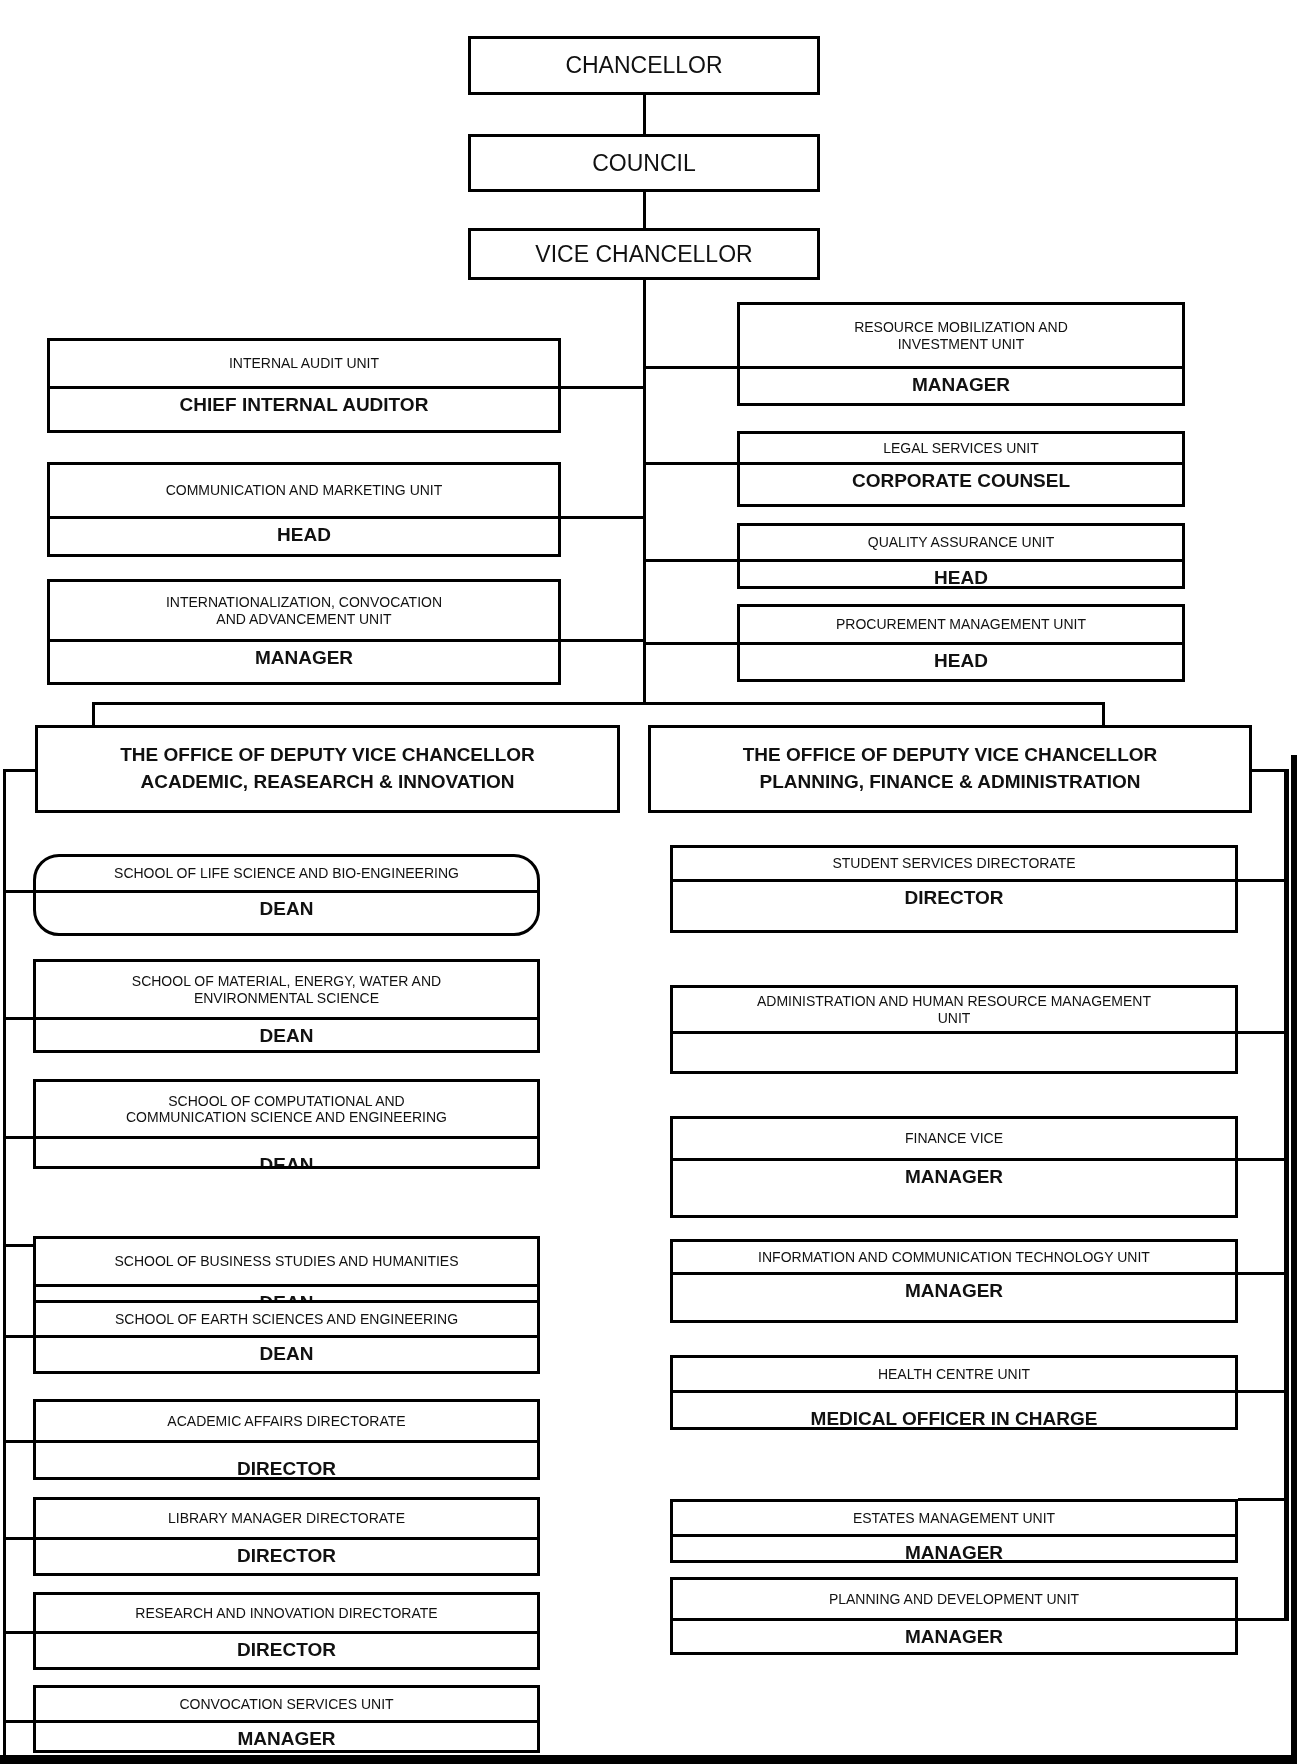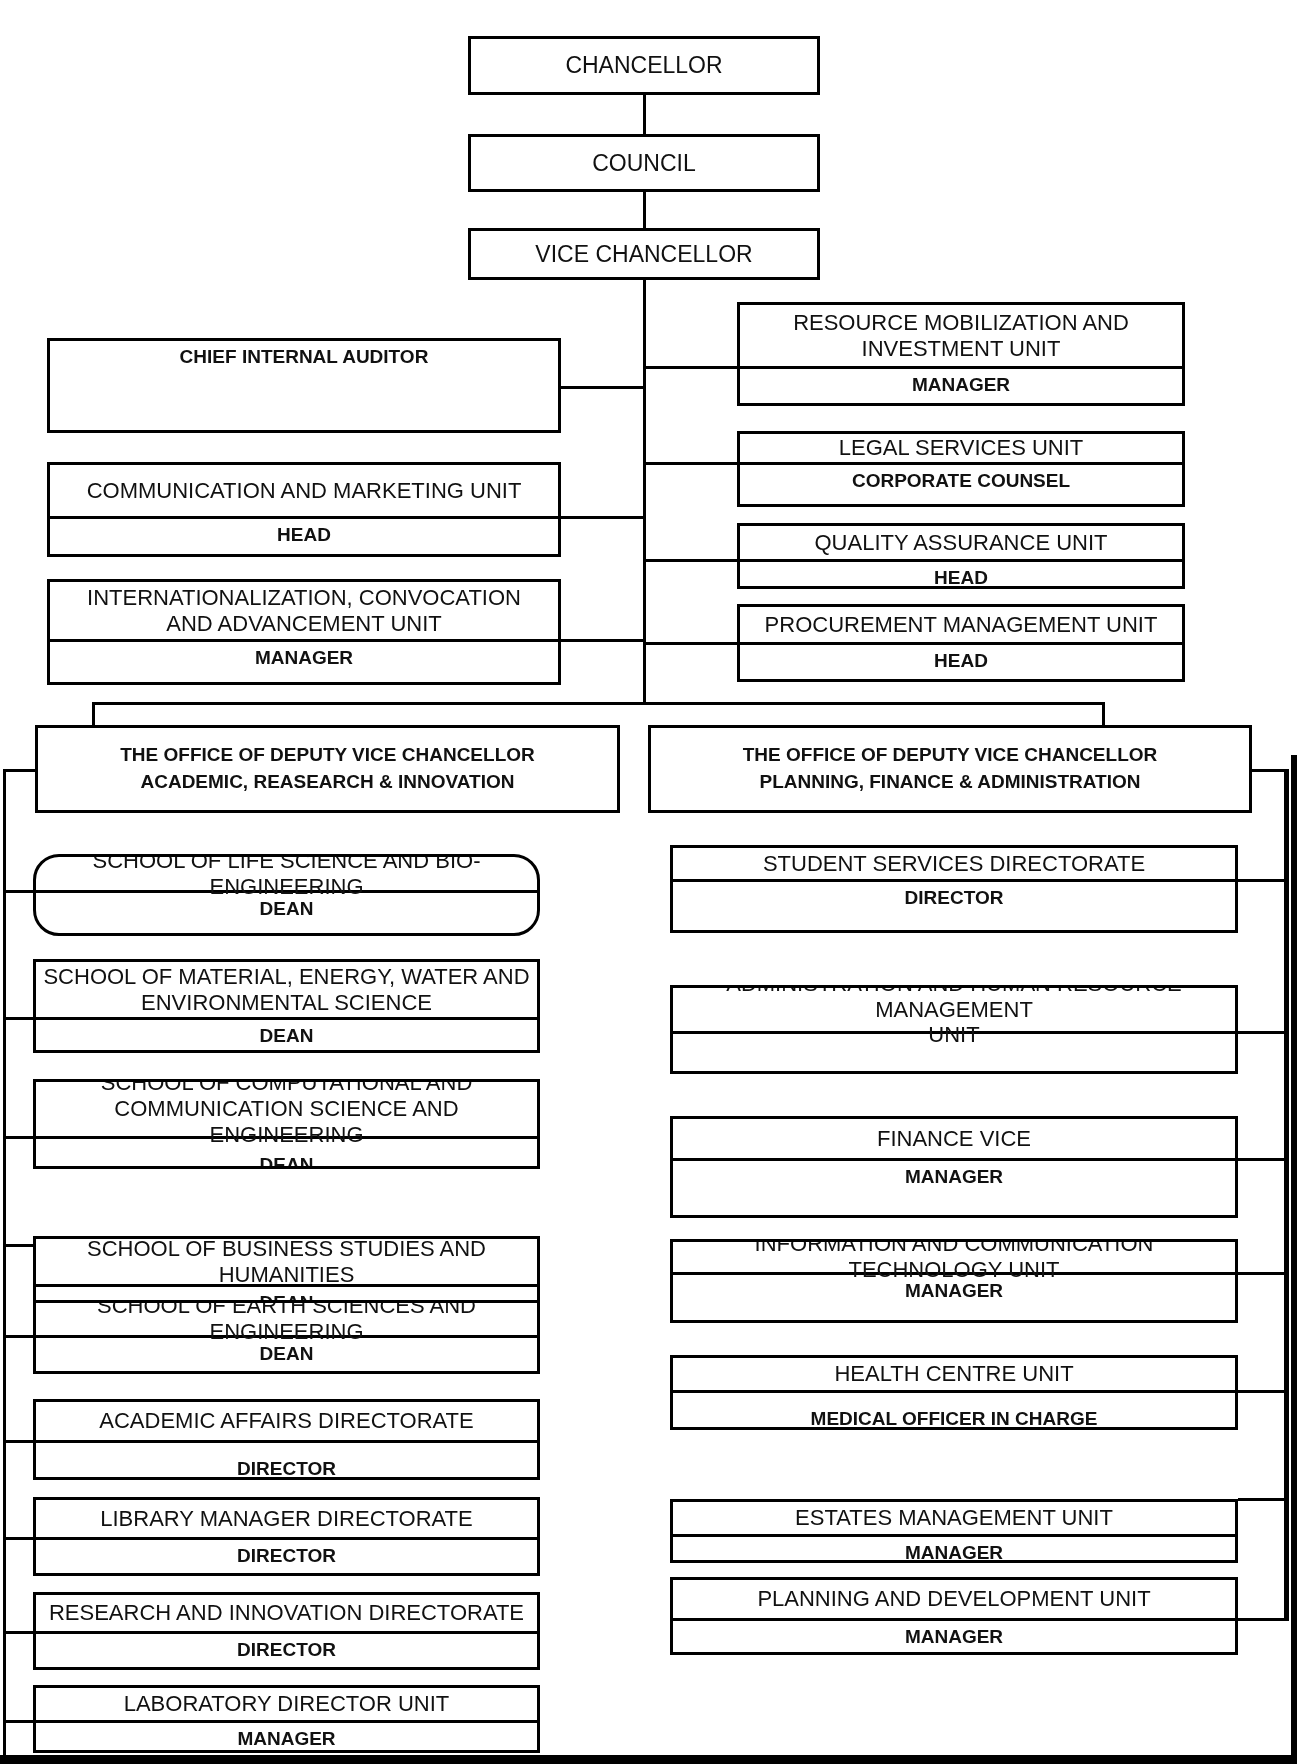"RESOURCE MOBILIZATION AND" .t { font-size: 22px -> 14px }
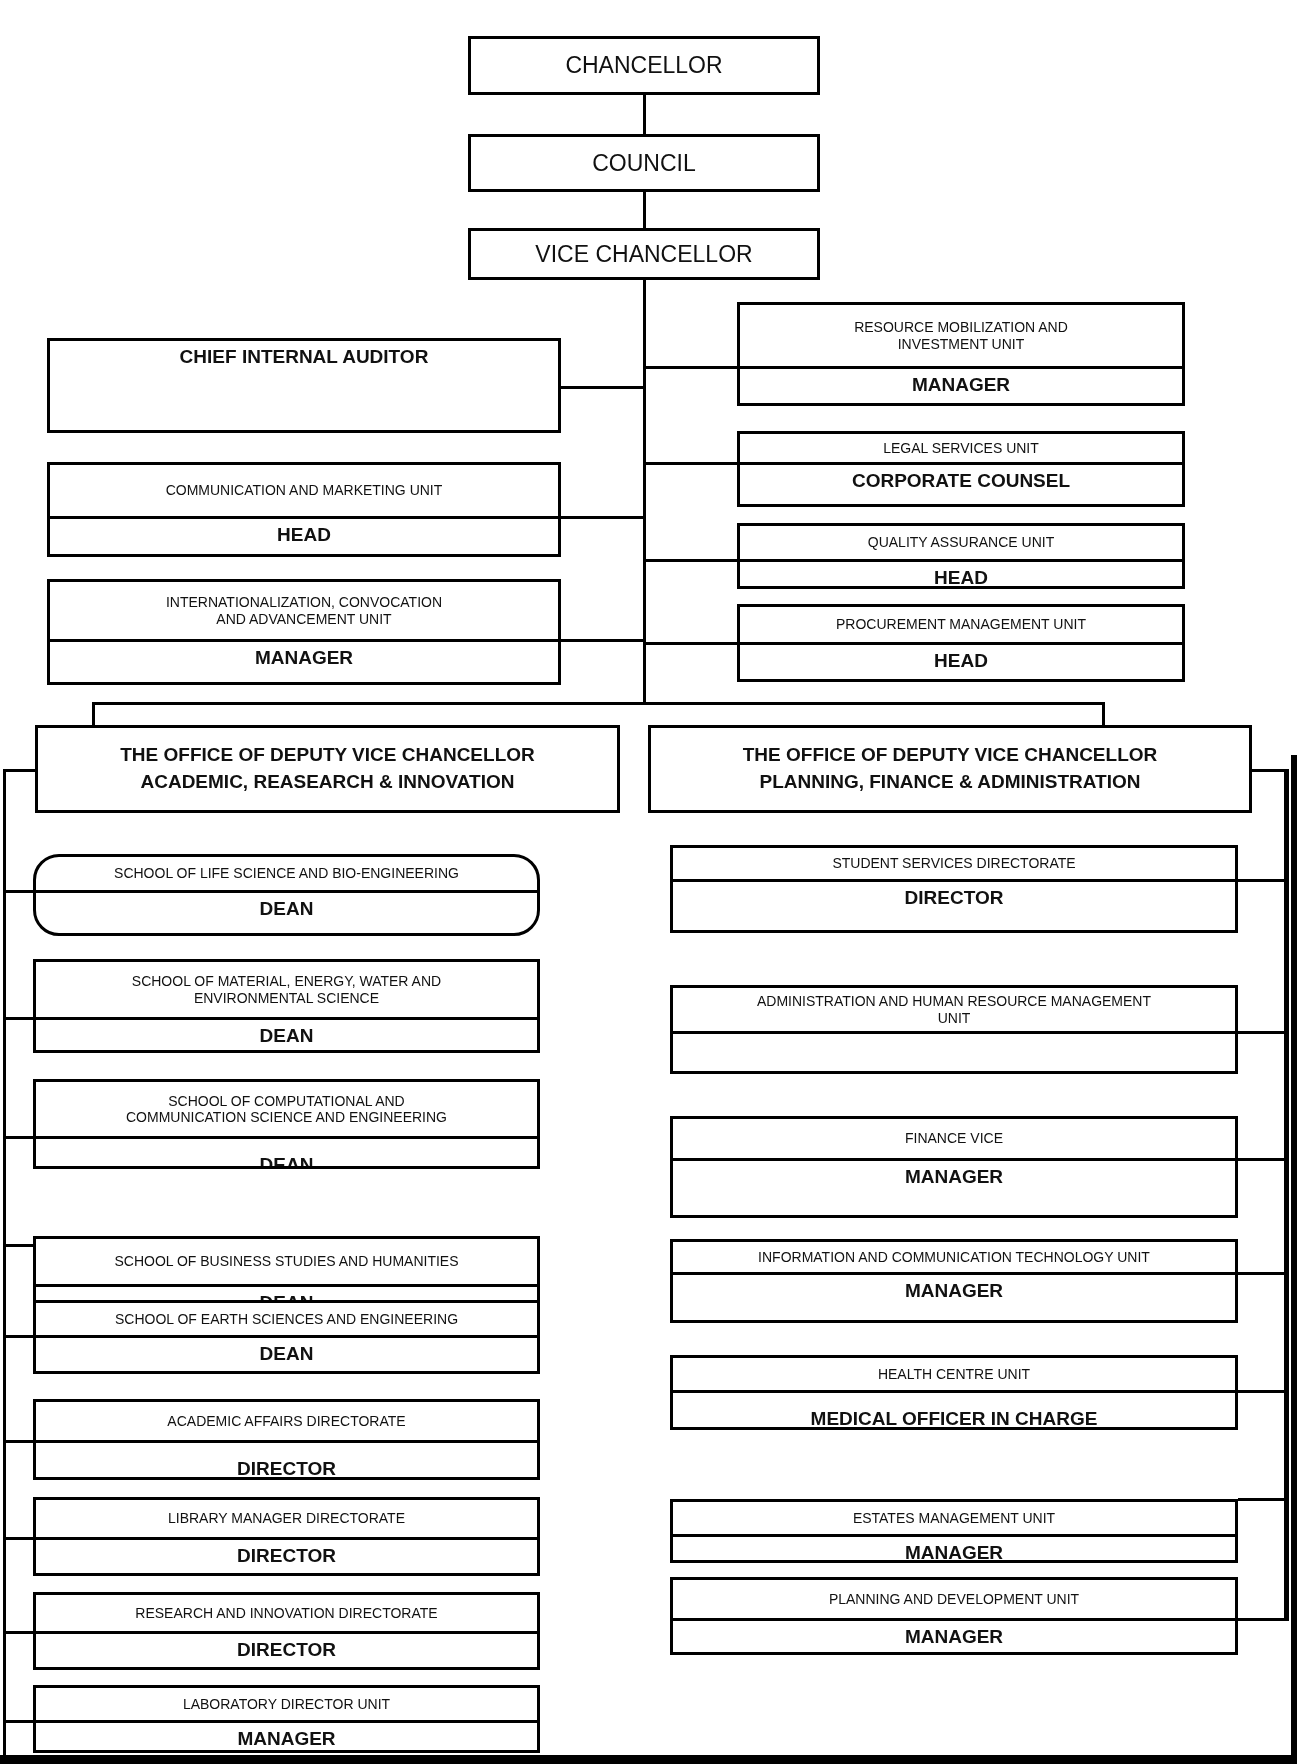"INTERNAL AUDIT UNIT" div.t { html: none -> <div>INTERNAL AUDIT UNIT</div> }
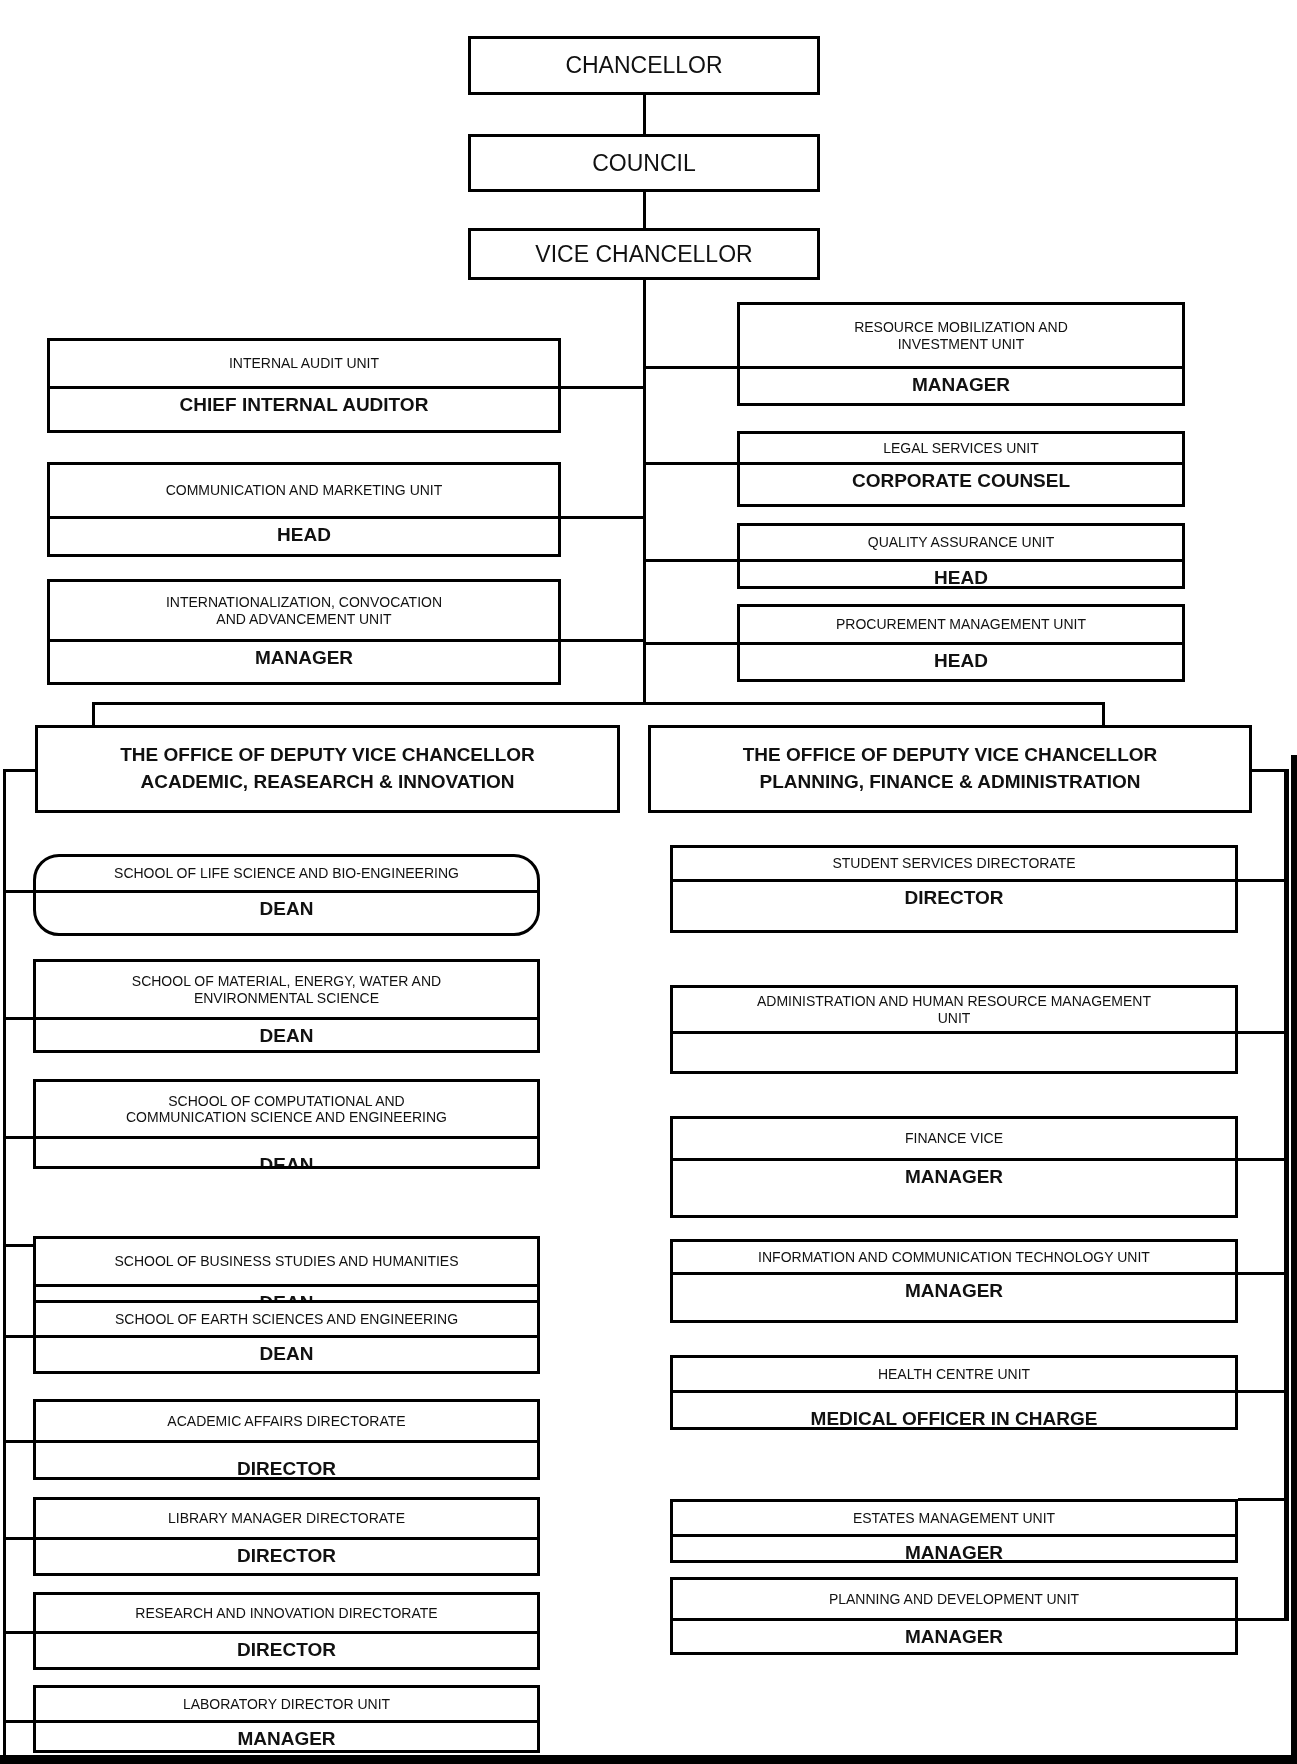"LABORATORY DIRECTOR UNIT" div.t { text: LABORATORY DIRECTOR -> CONVOCATION SERVICES }
